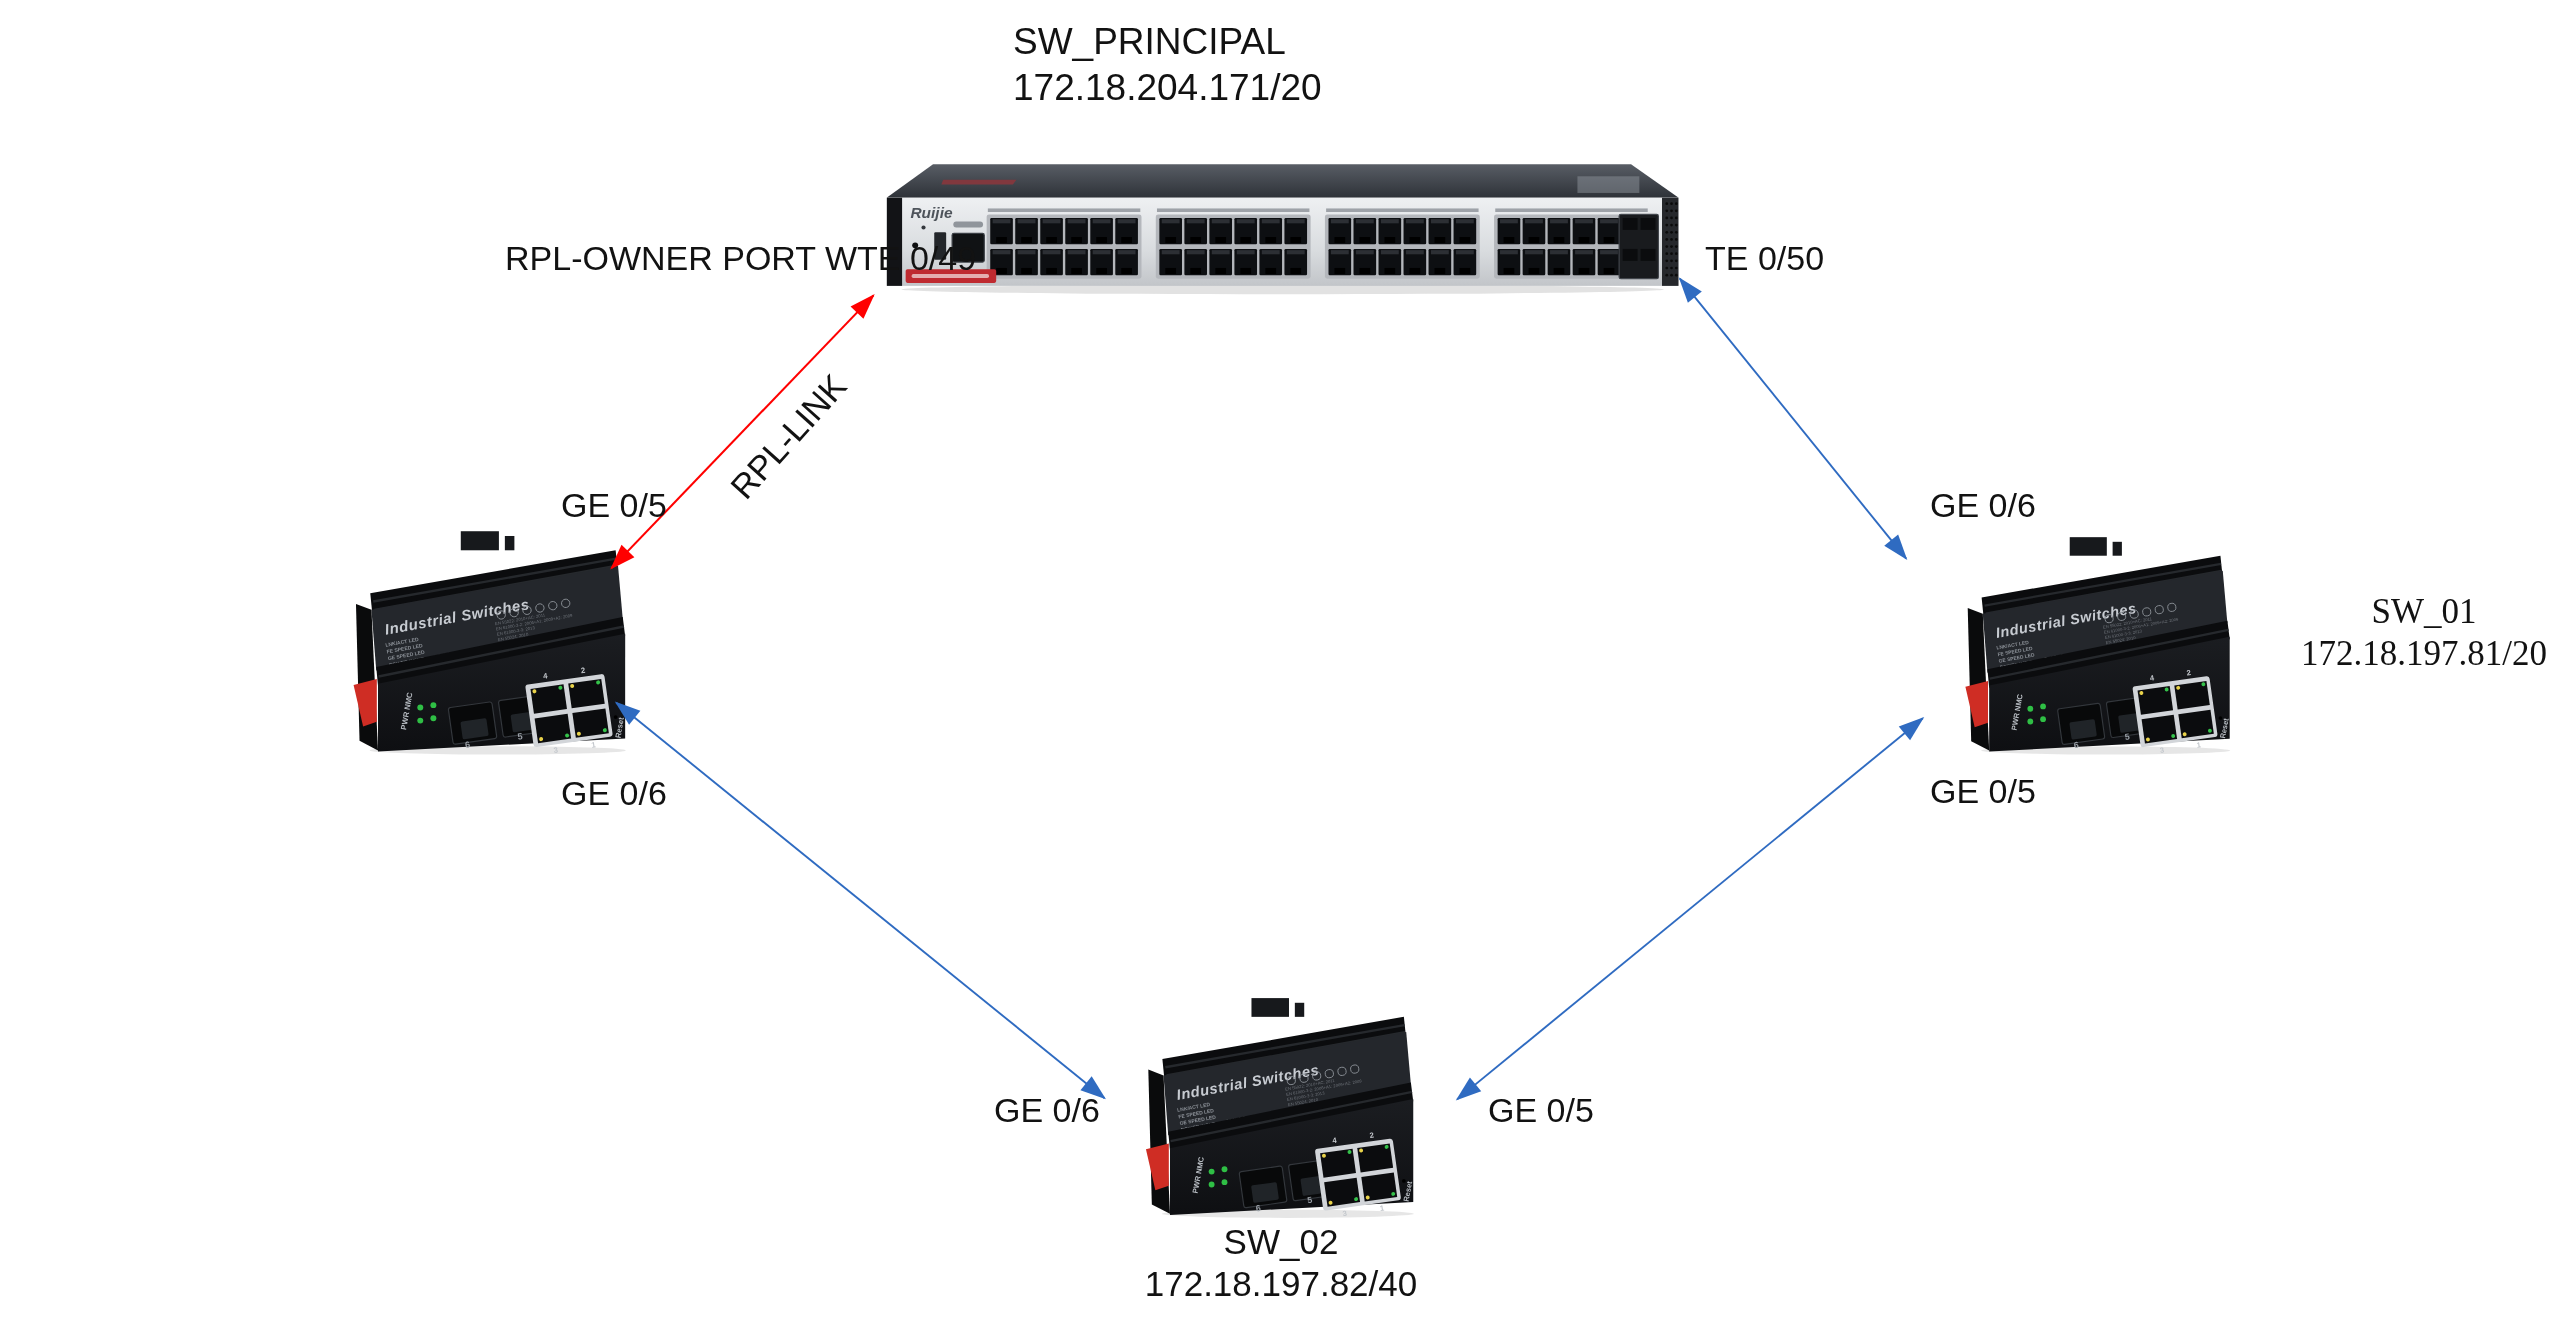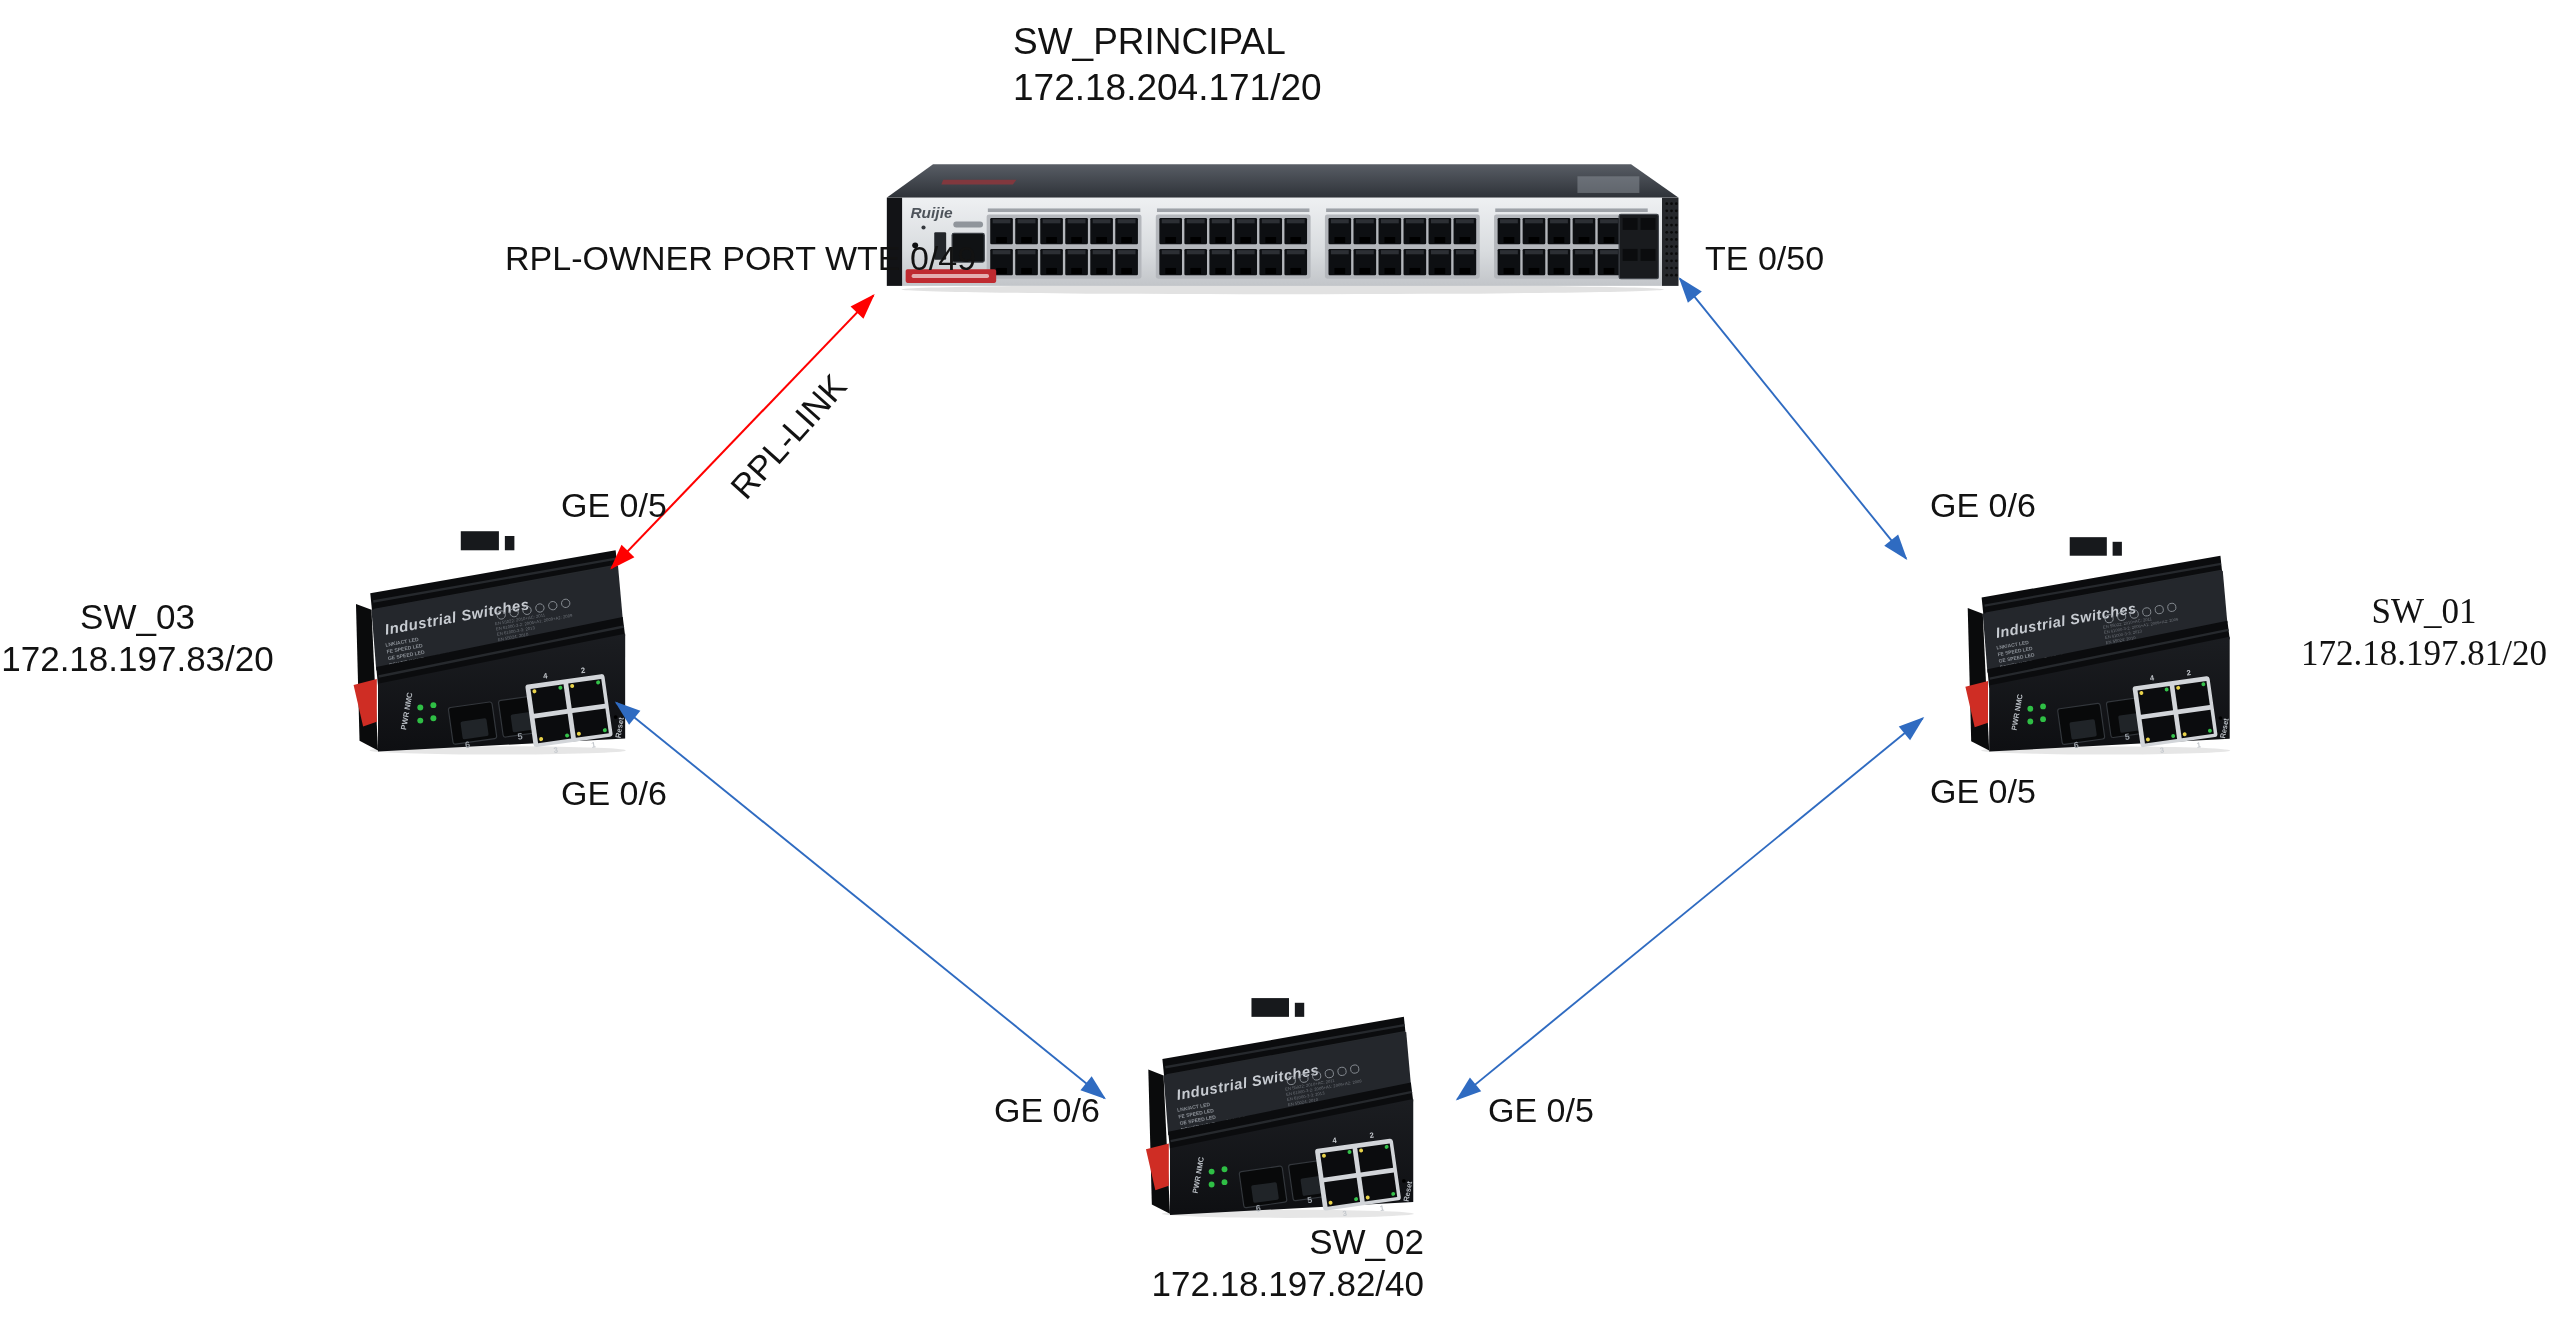"SW_03" div.name-block { html: <div> <div>SW_03</div> <div>172.18.197.83/20</div> </div> -> none }
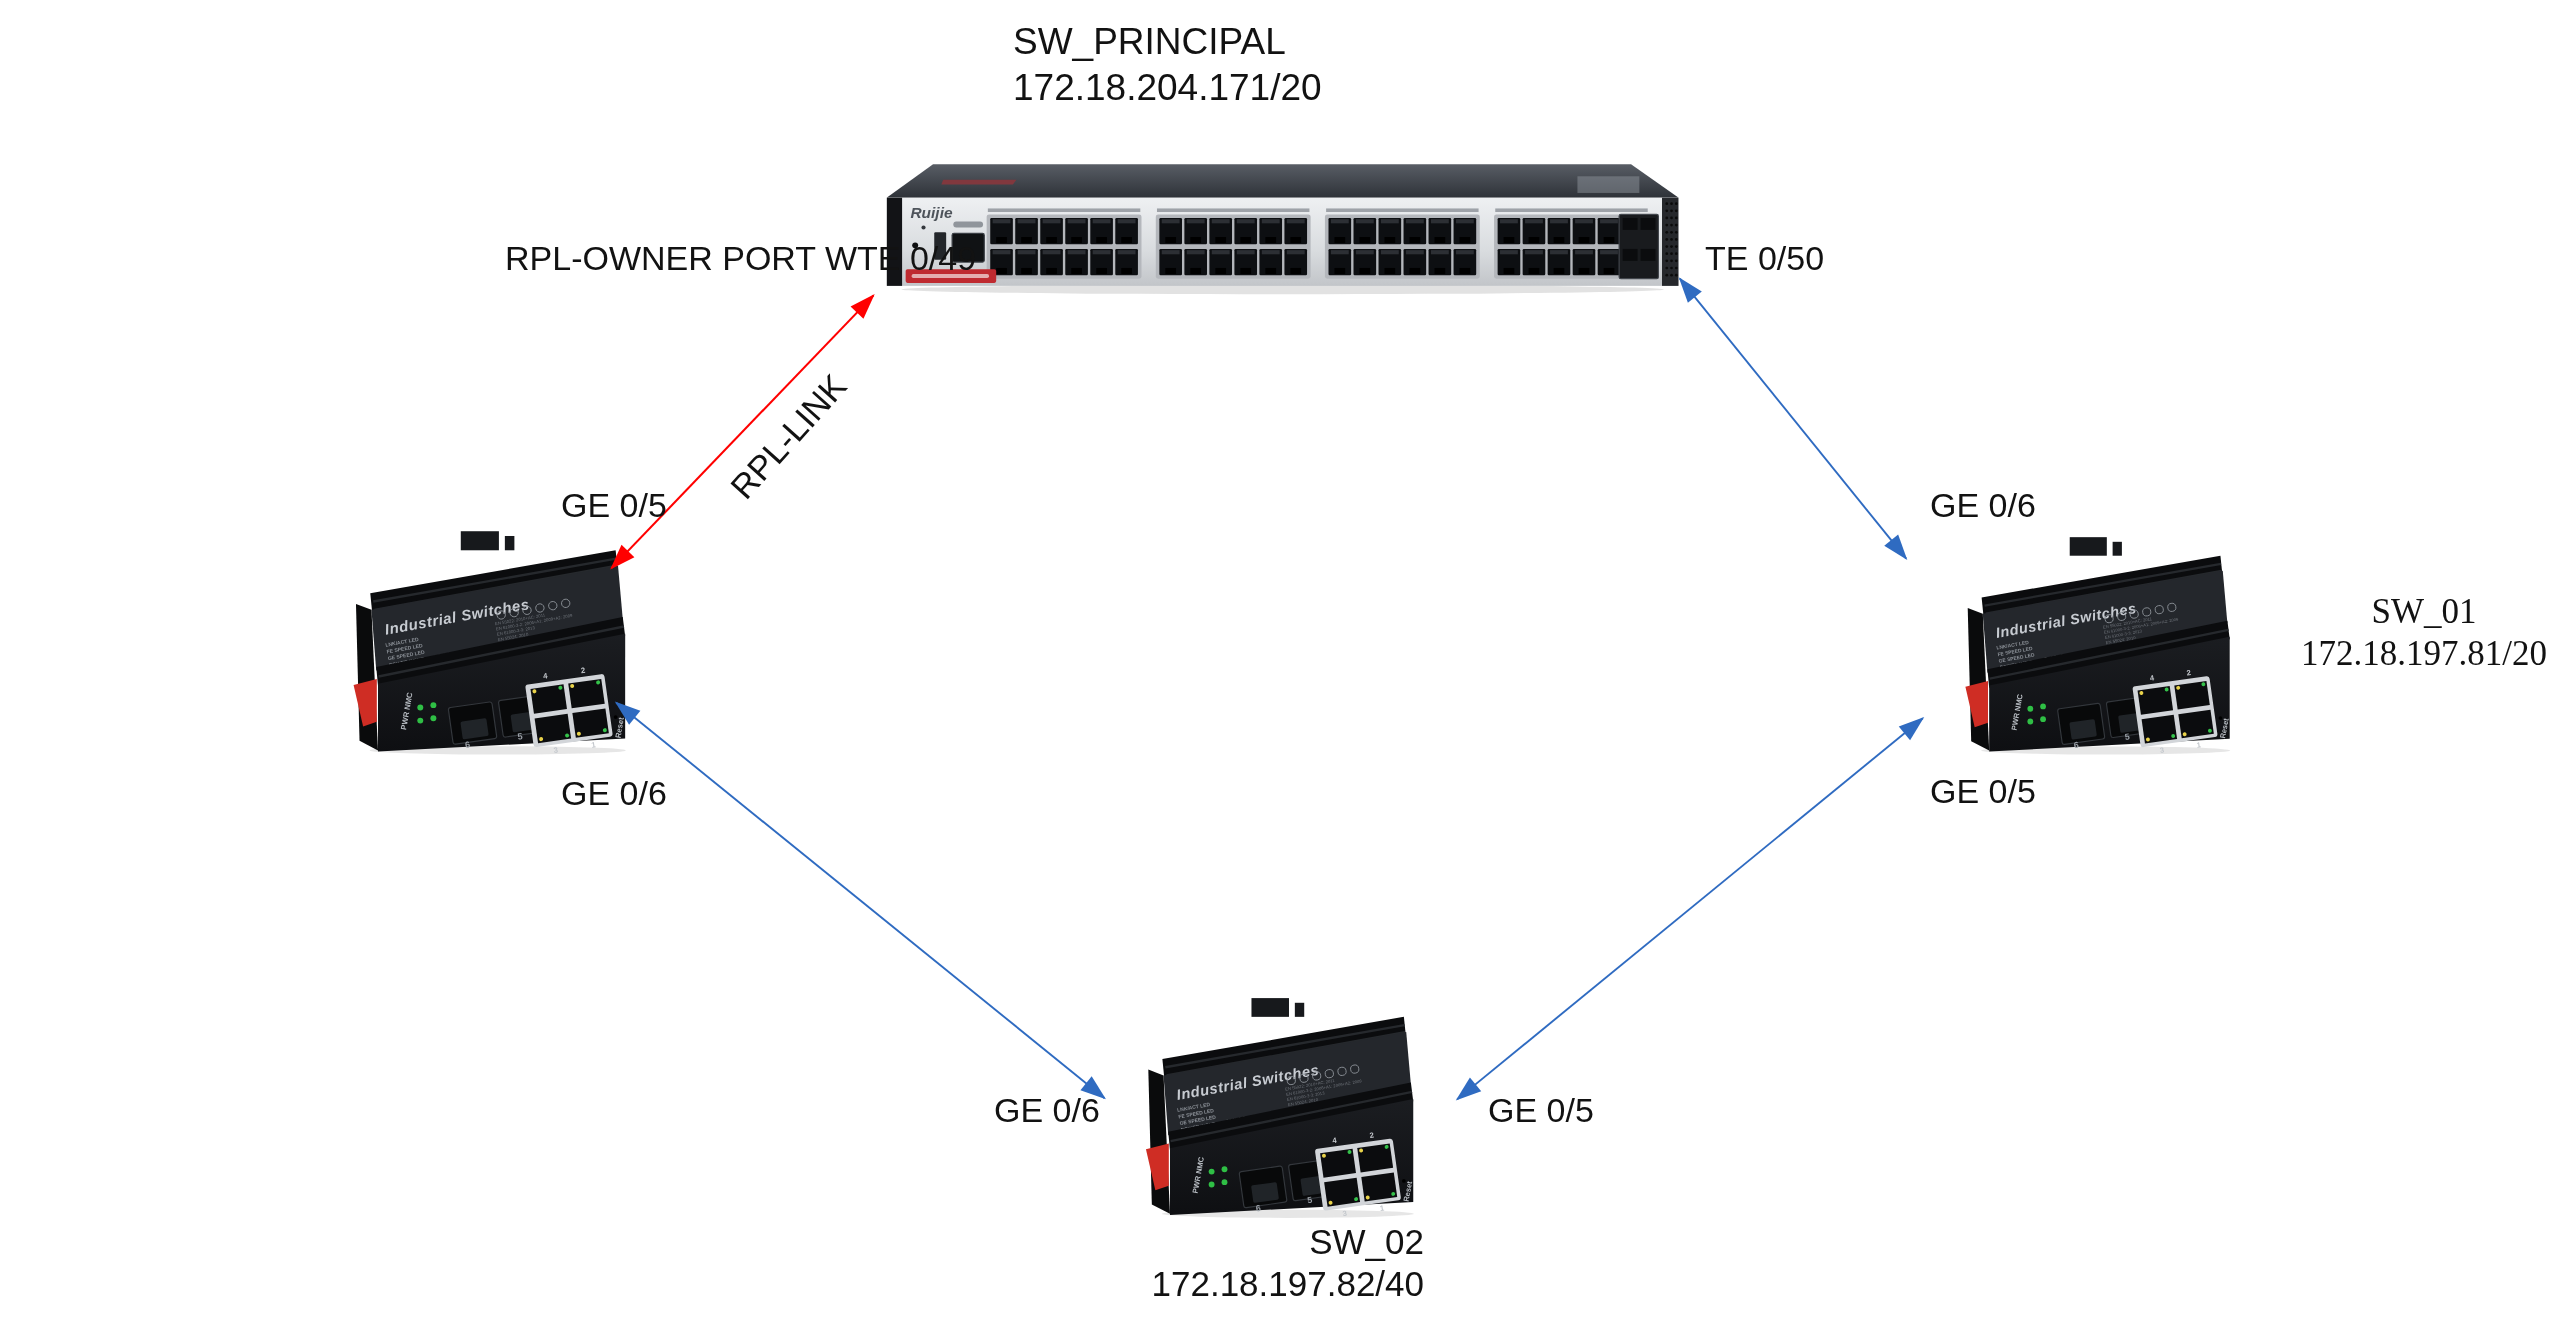"SW_02" div.name-block { text-align: right -> none }
